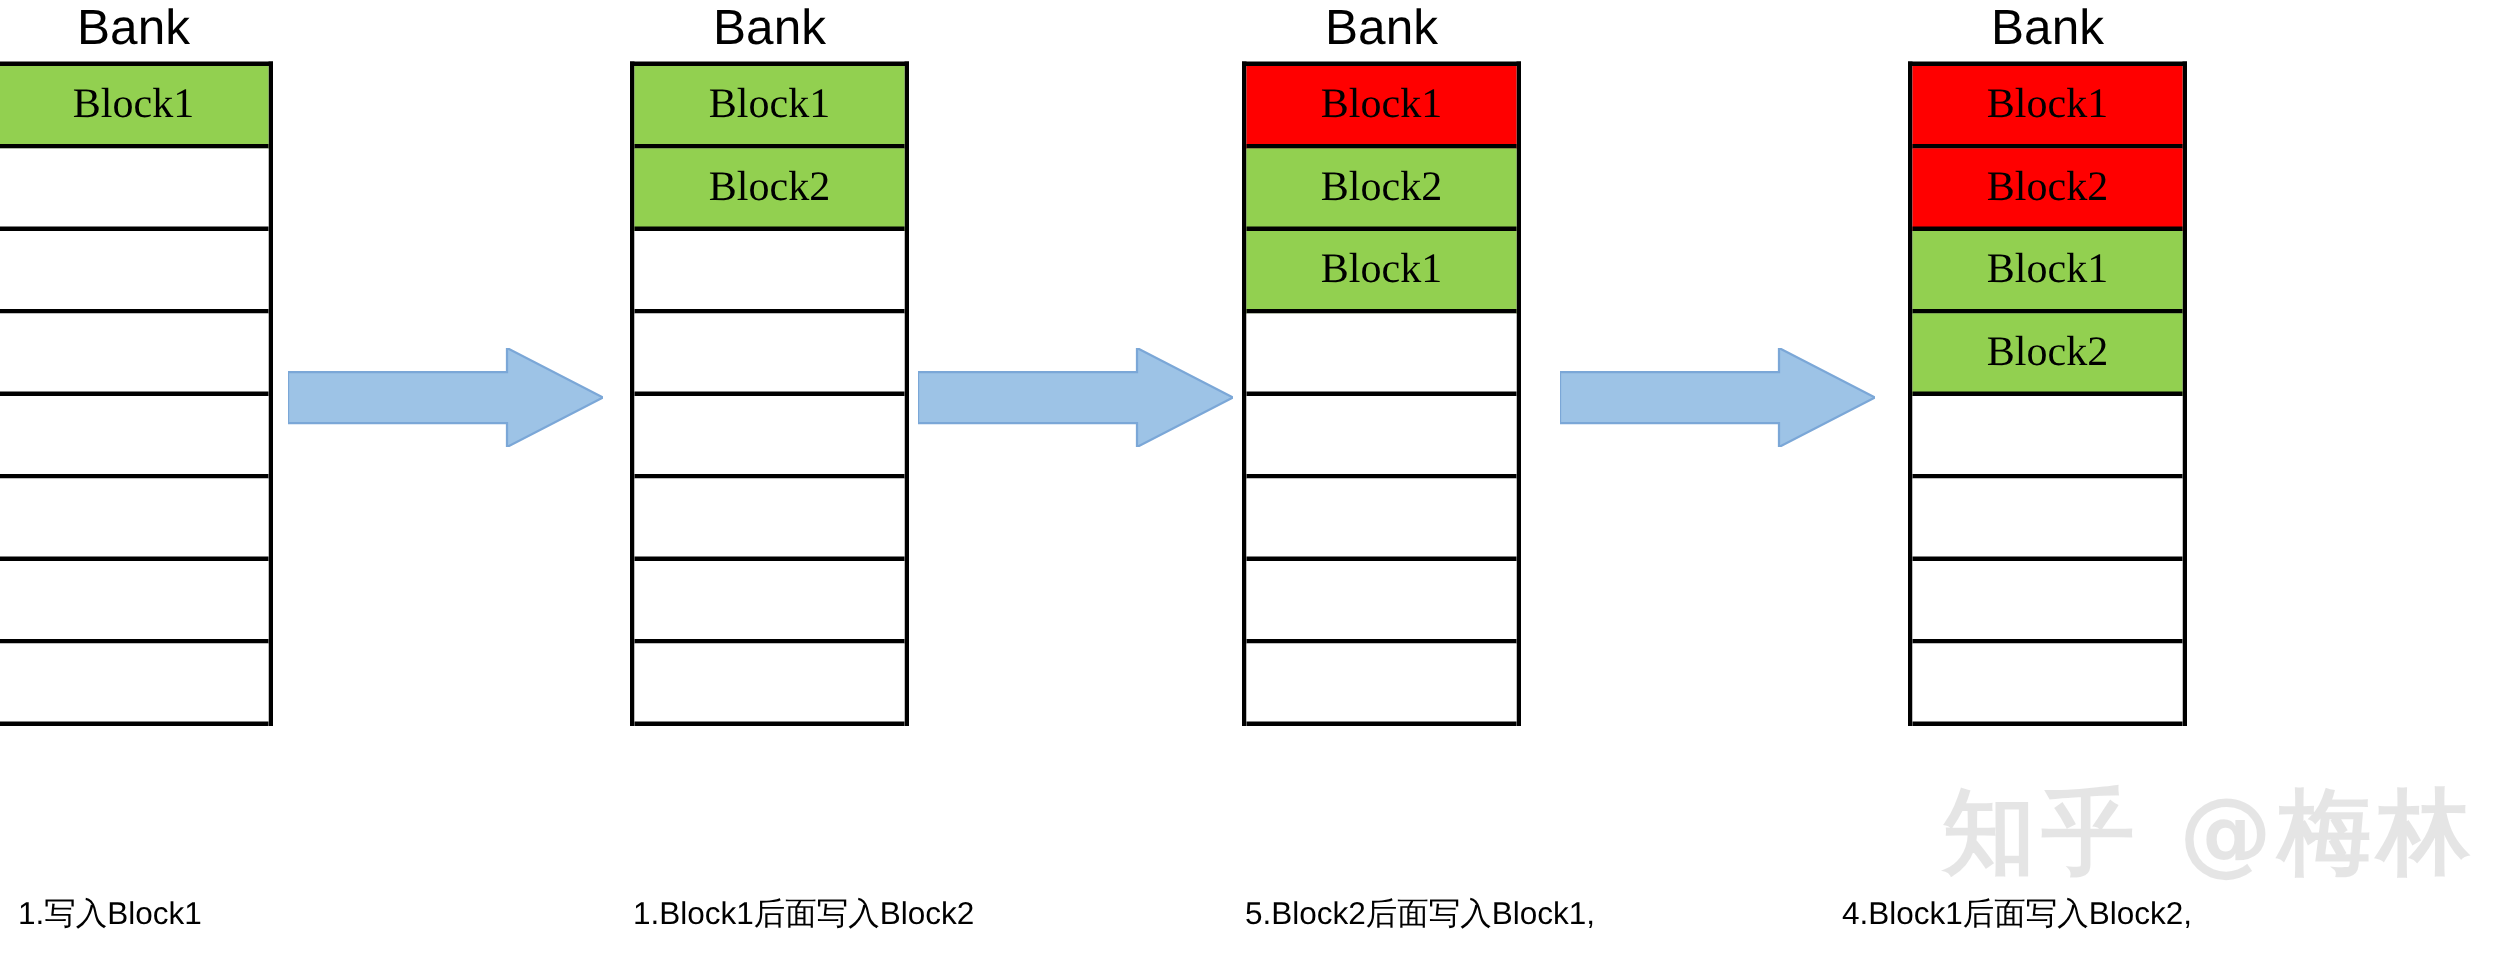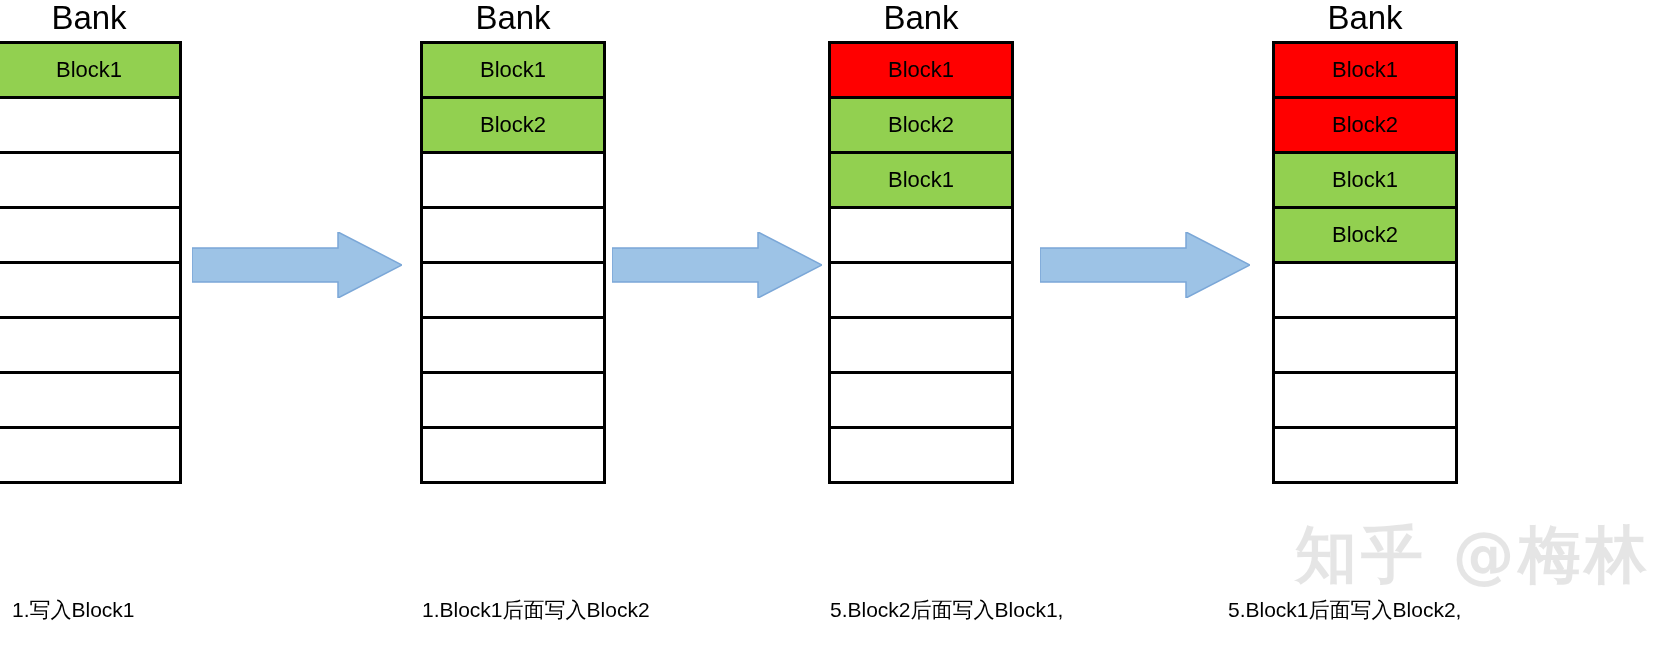"Block1" .cell { font-family: none -> Liberation Serif, serif; font-size: 22px -> 28px }
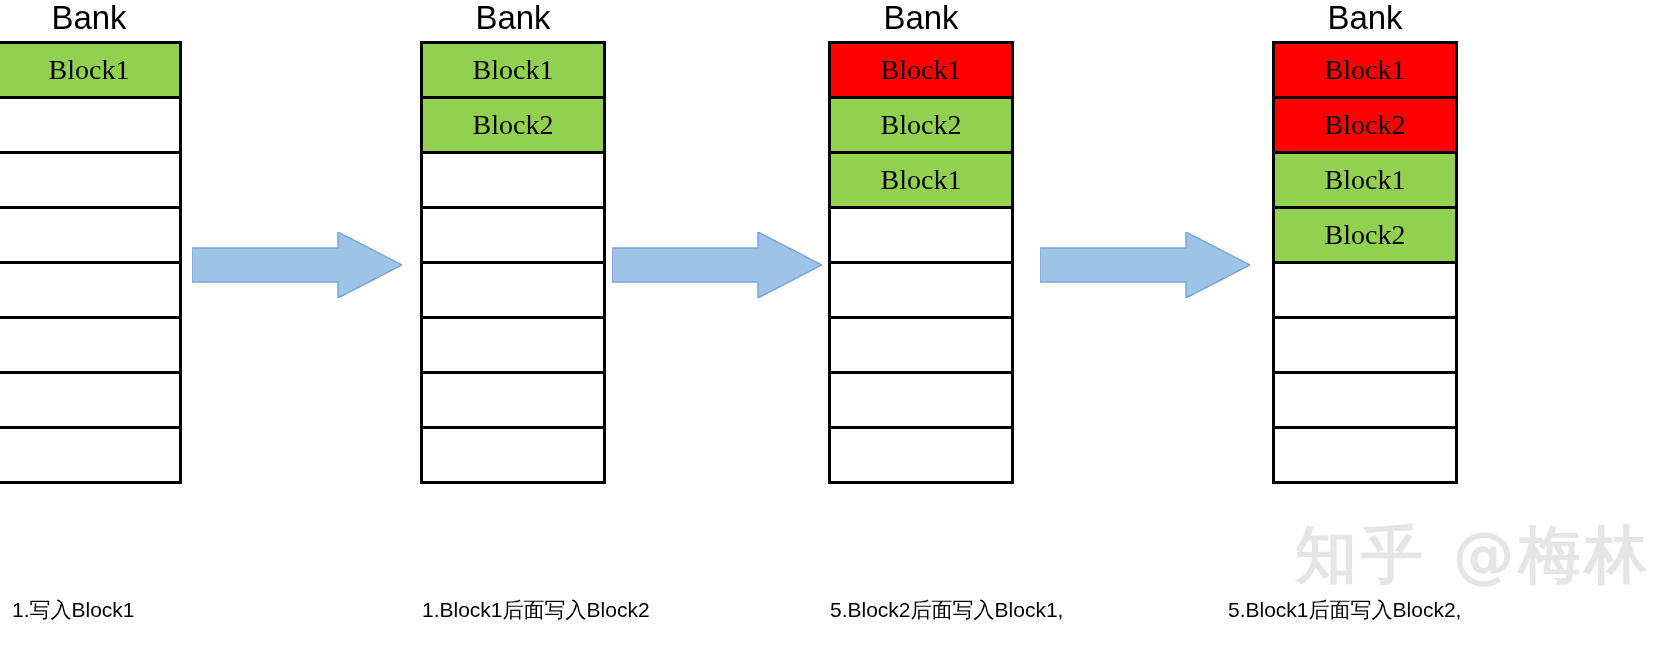"5.Block1后面写入Block2," div { text: 5.Block1 -> 4.Block1 }
